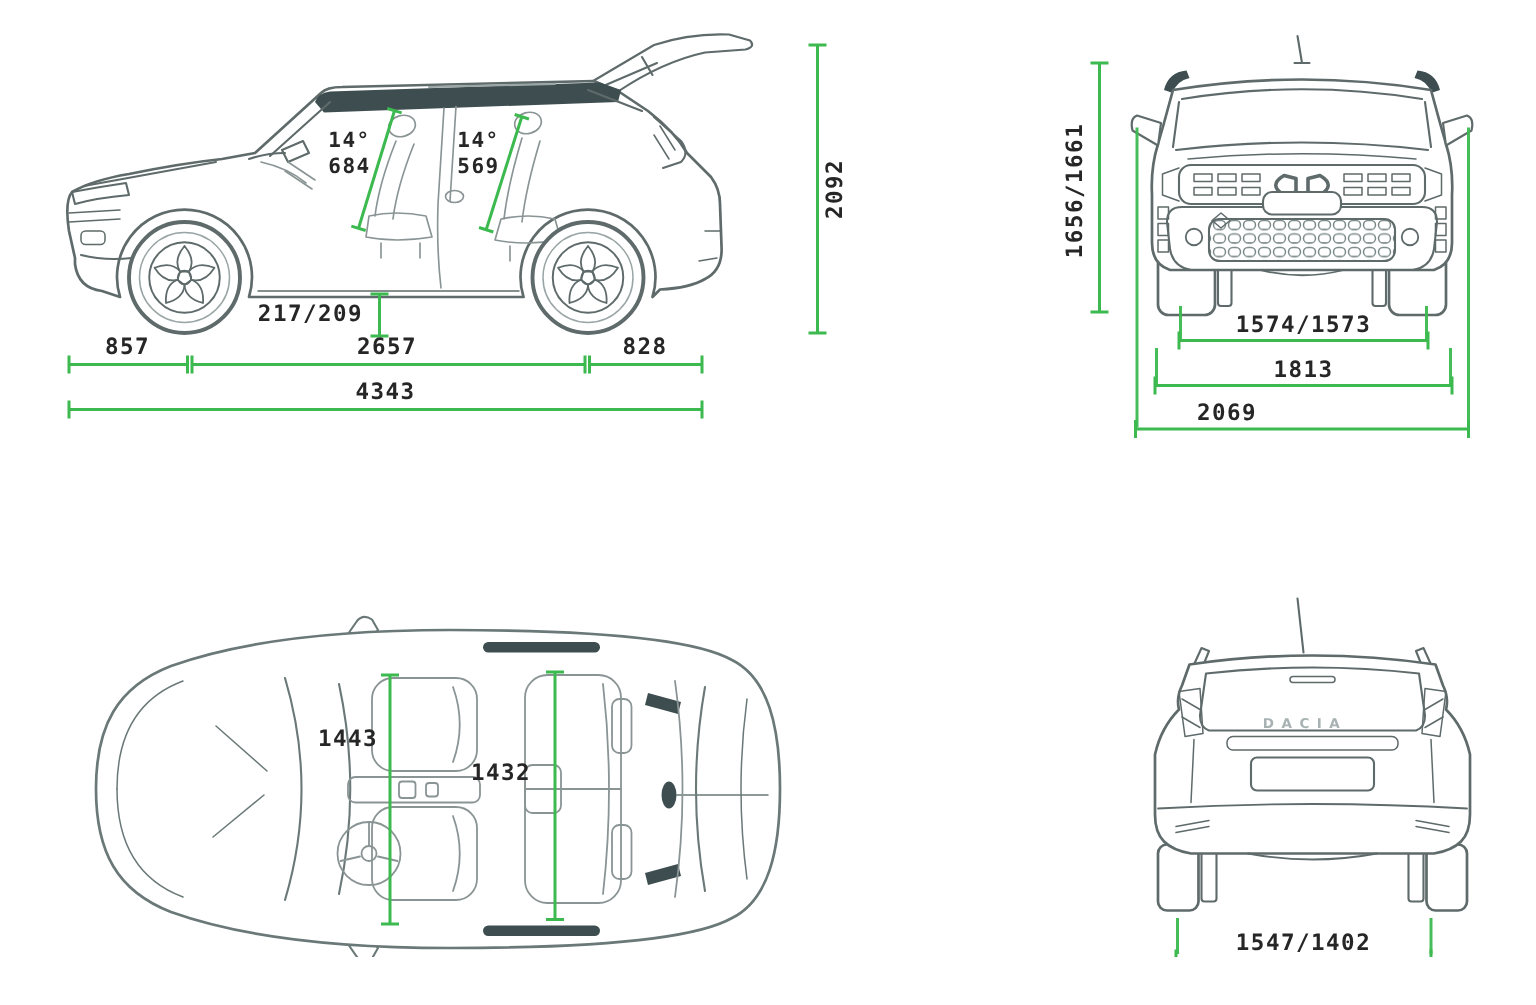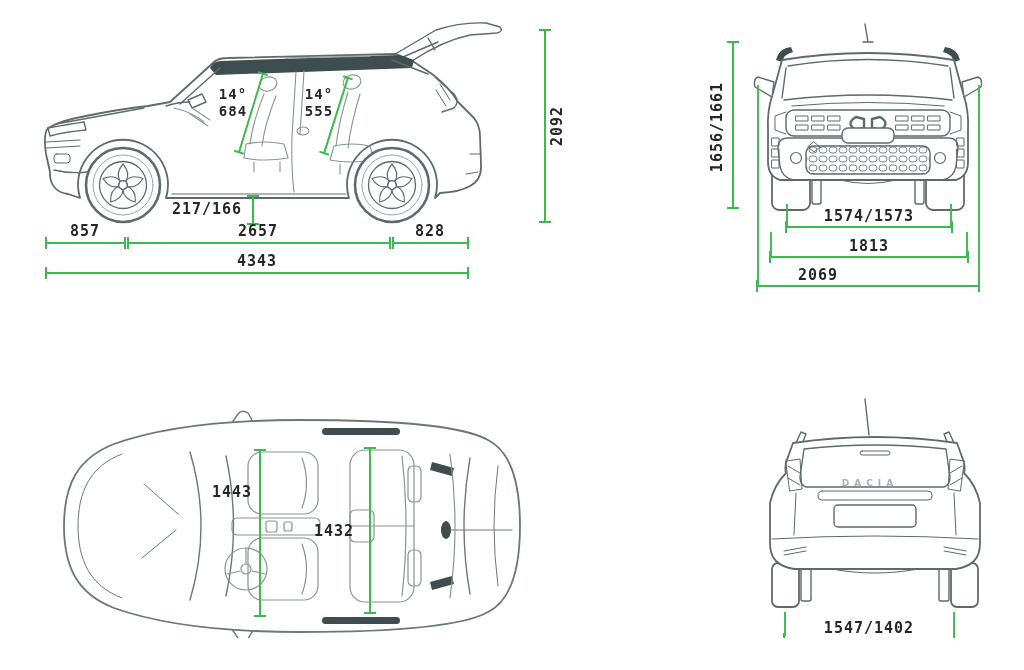"555" span { text: 555 -> 569 }
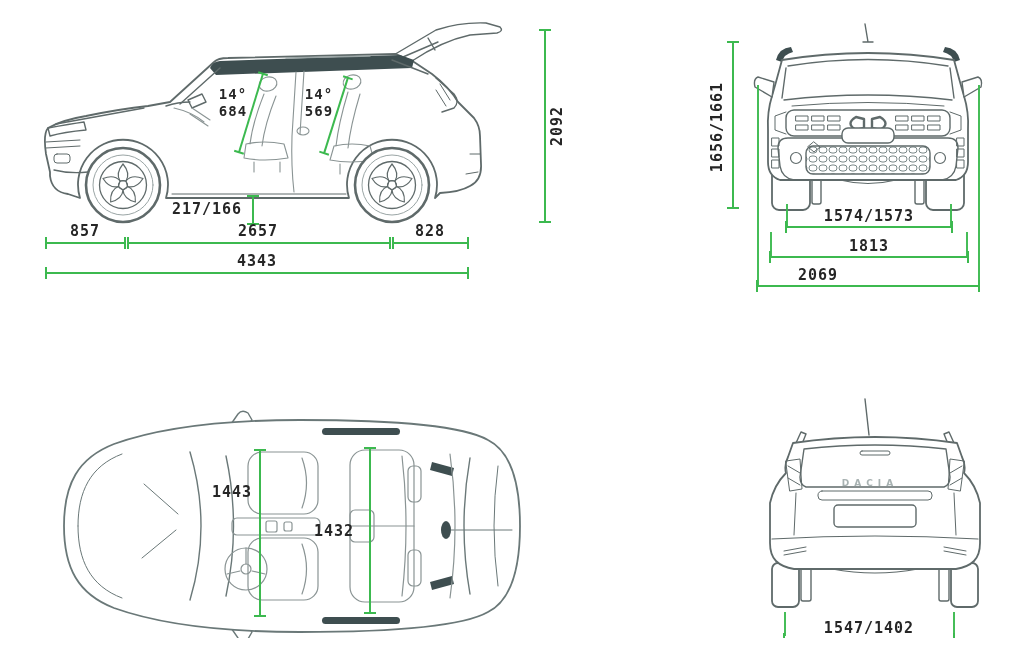"217/166" div.dim-label { text: 217/166 -> 217/209 }
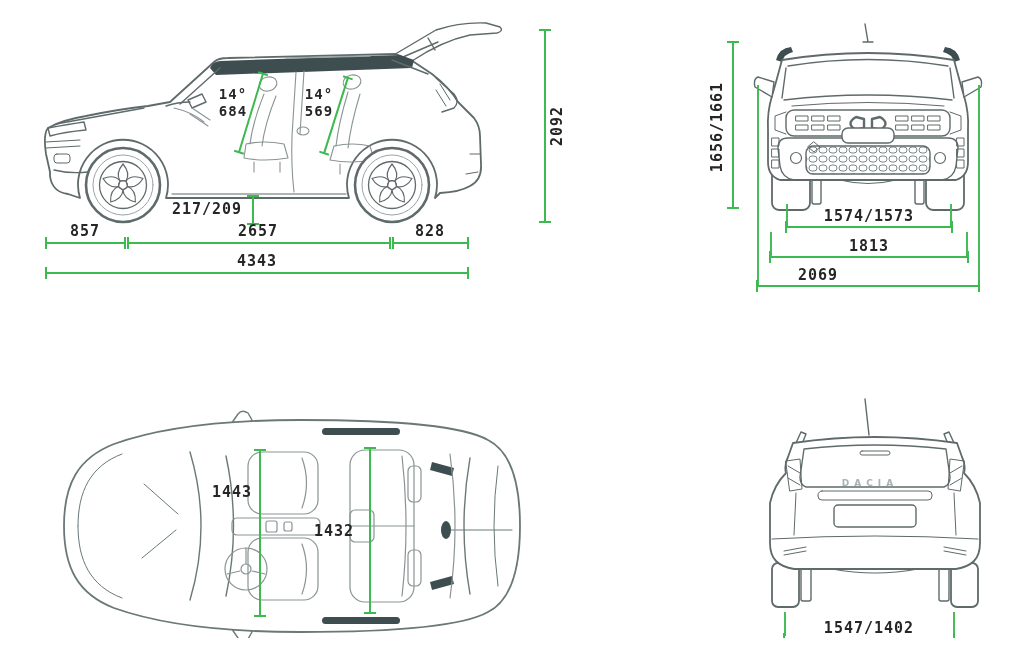"1432" div.dim-label { top: 524px -> 508px }
